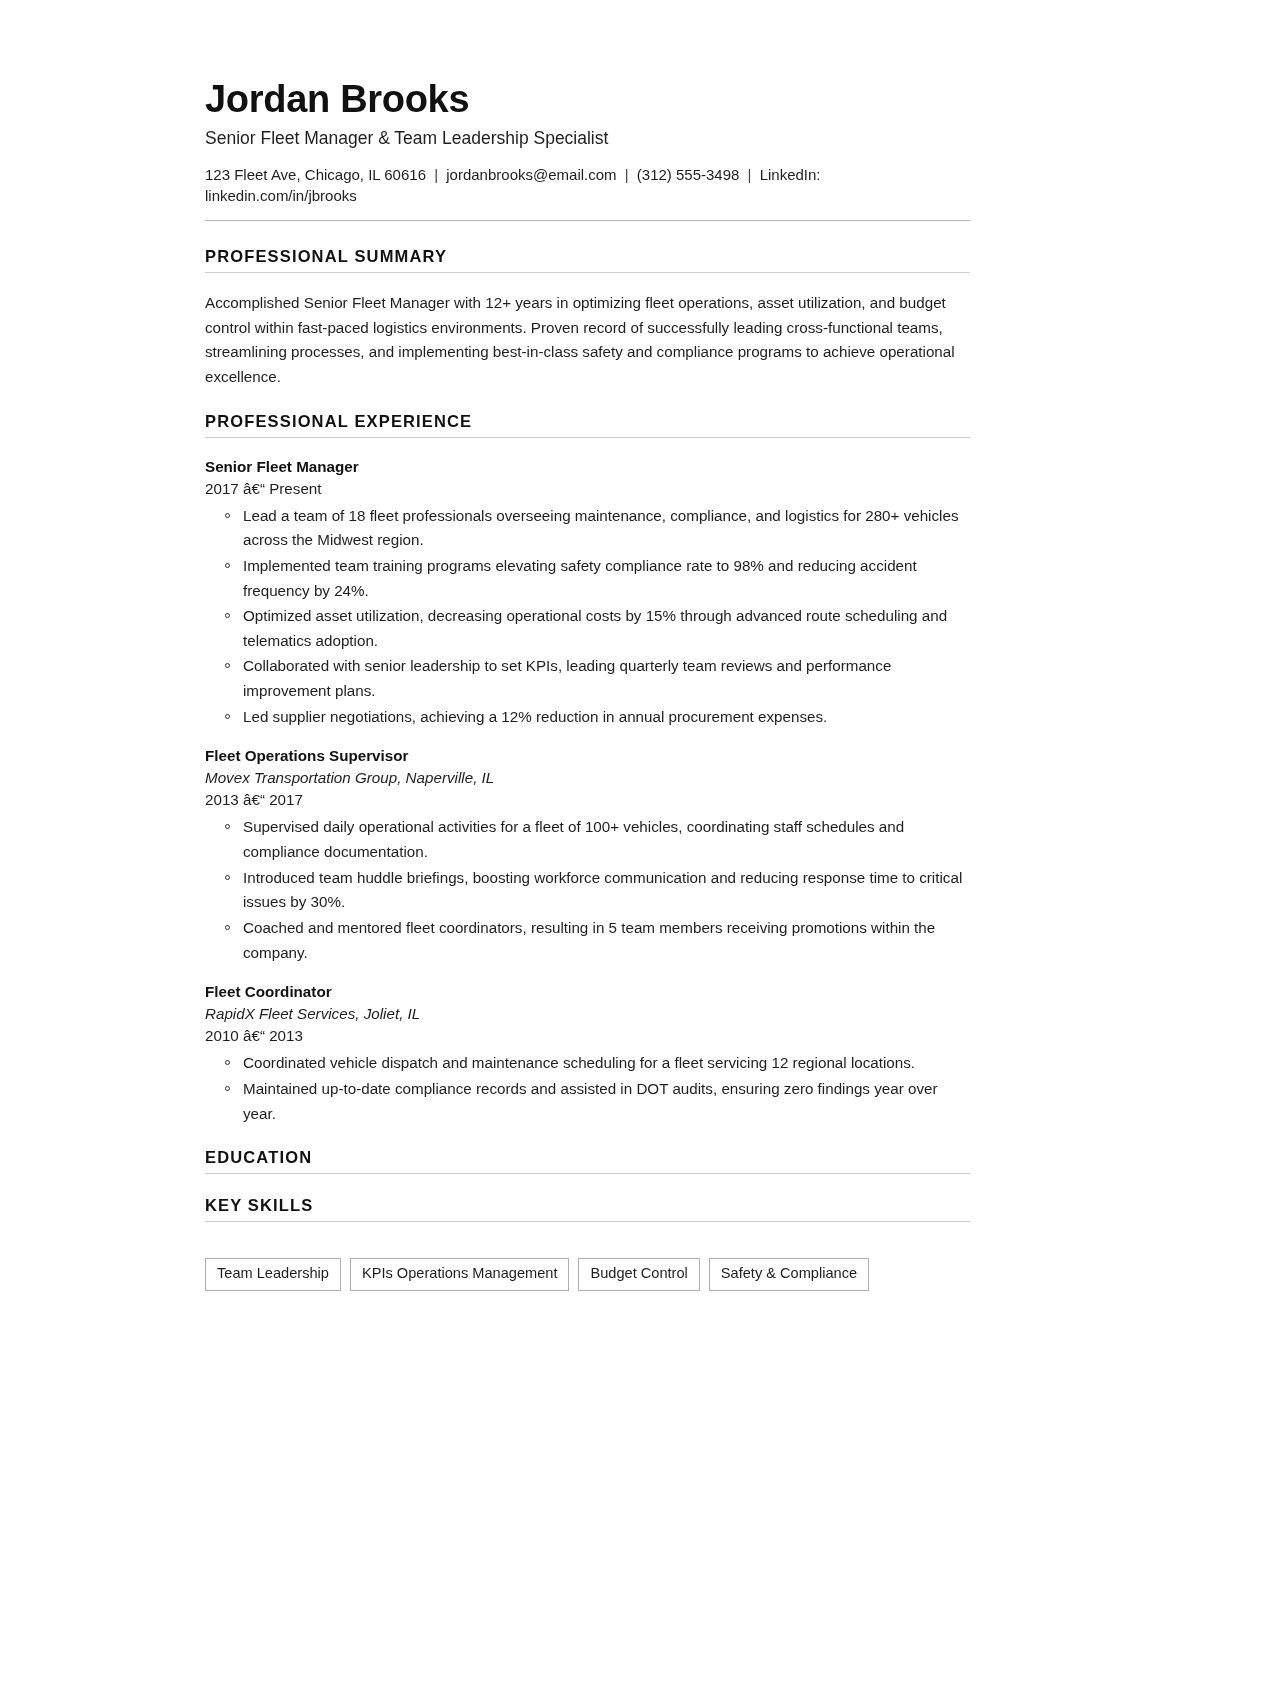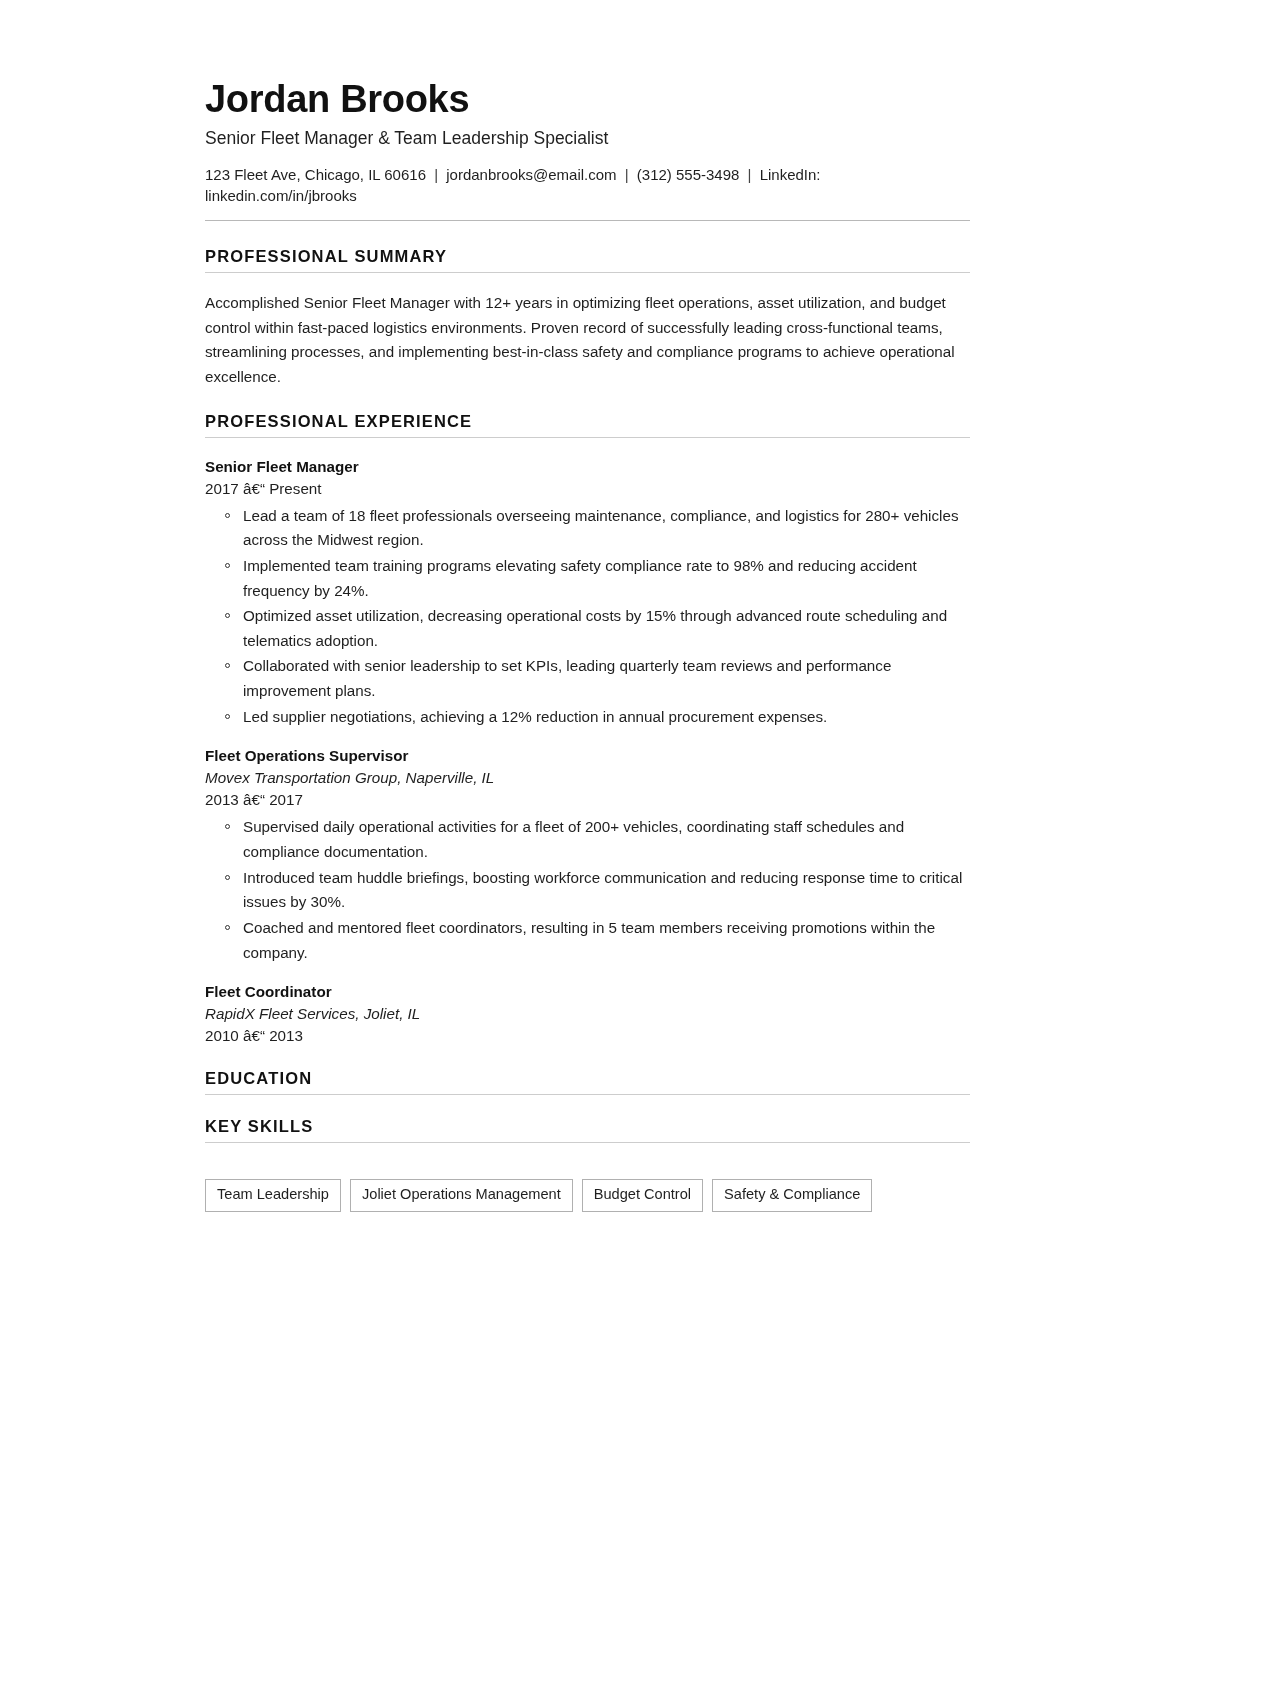"Supervised daily operational activities" li { text: 200+ -> 100+ }
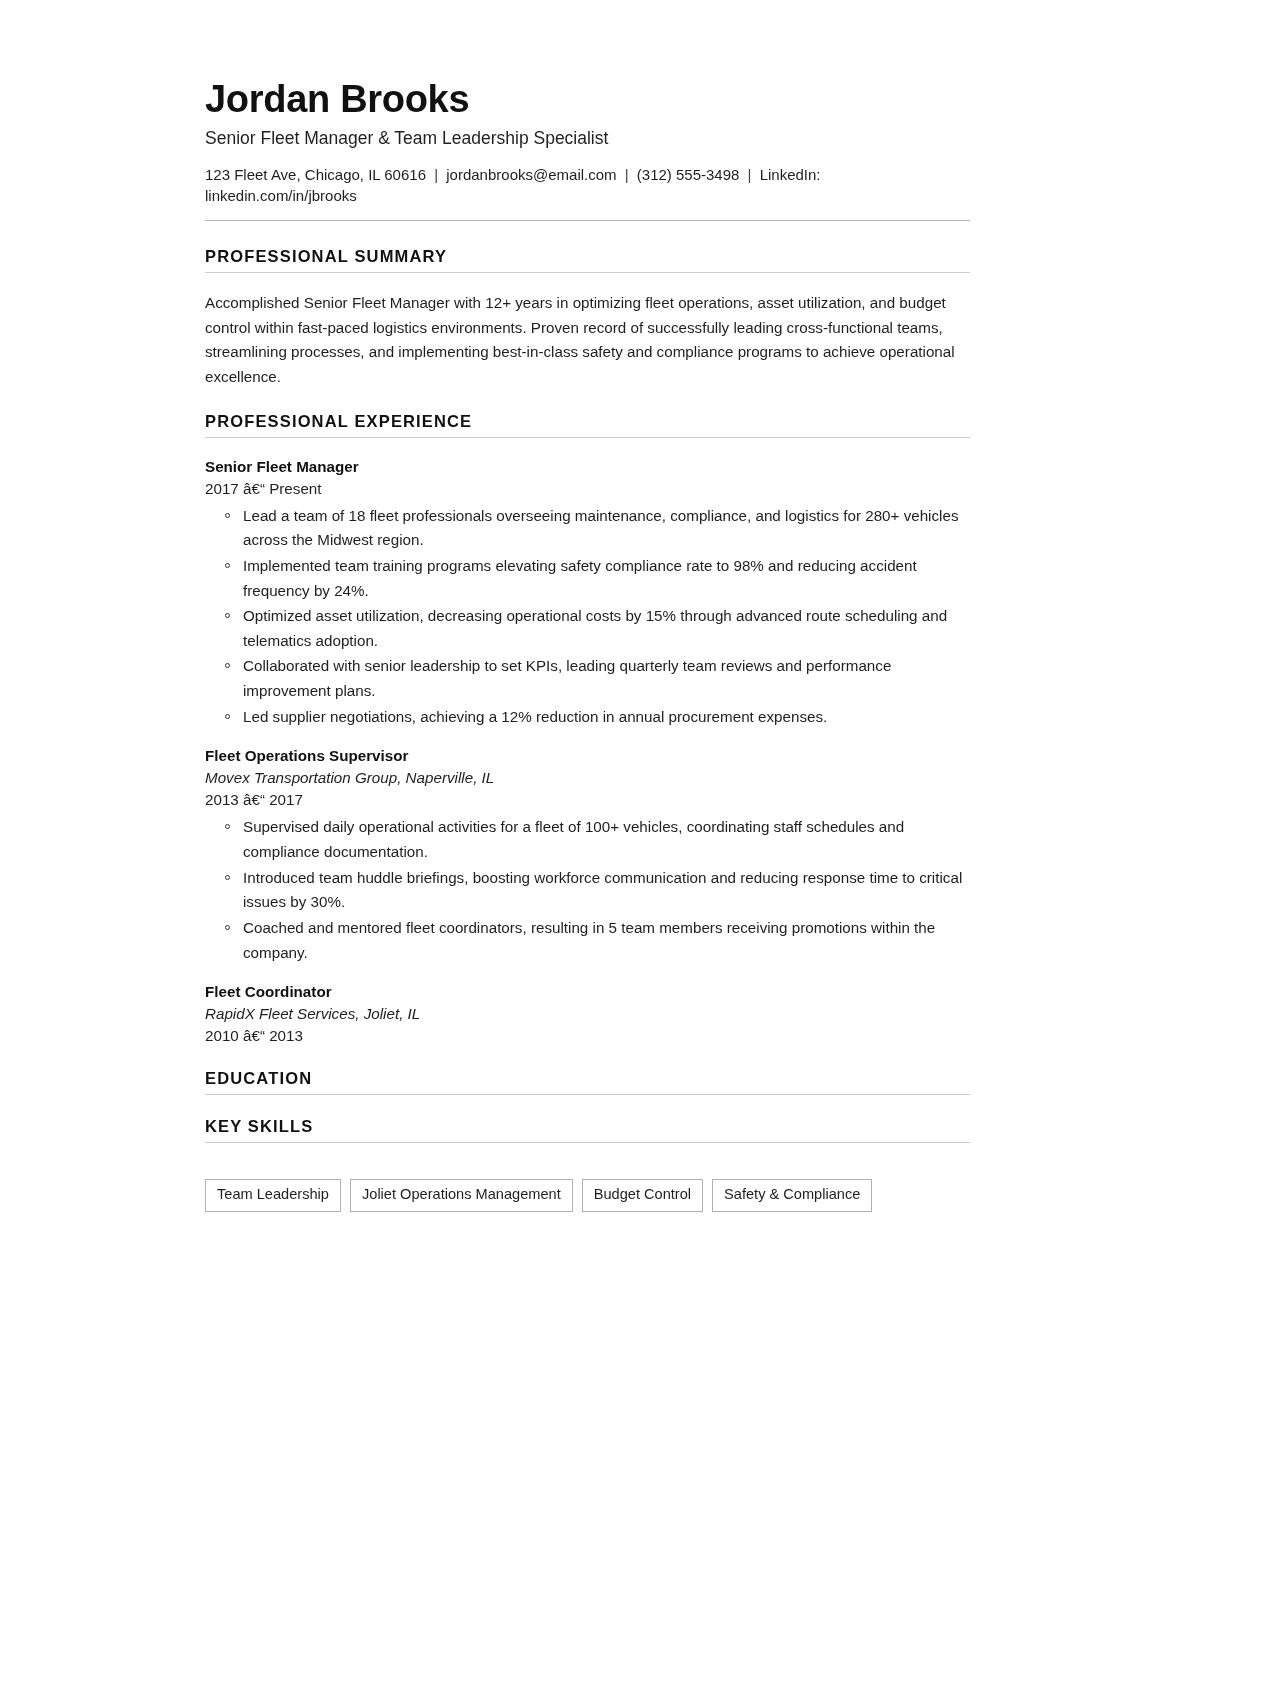"Coordinated vehicle dispatch and" ul.bullets { html: none -> <ul> <li>Coordinated vehicle dispatch and maintenance scheduling for a fleet servicing 12 regional locations.</li> <li>Maintained up-to-date compliance records and assisted in DOT audits, ensuring zero findings year over year.</li> </ul> }
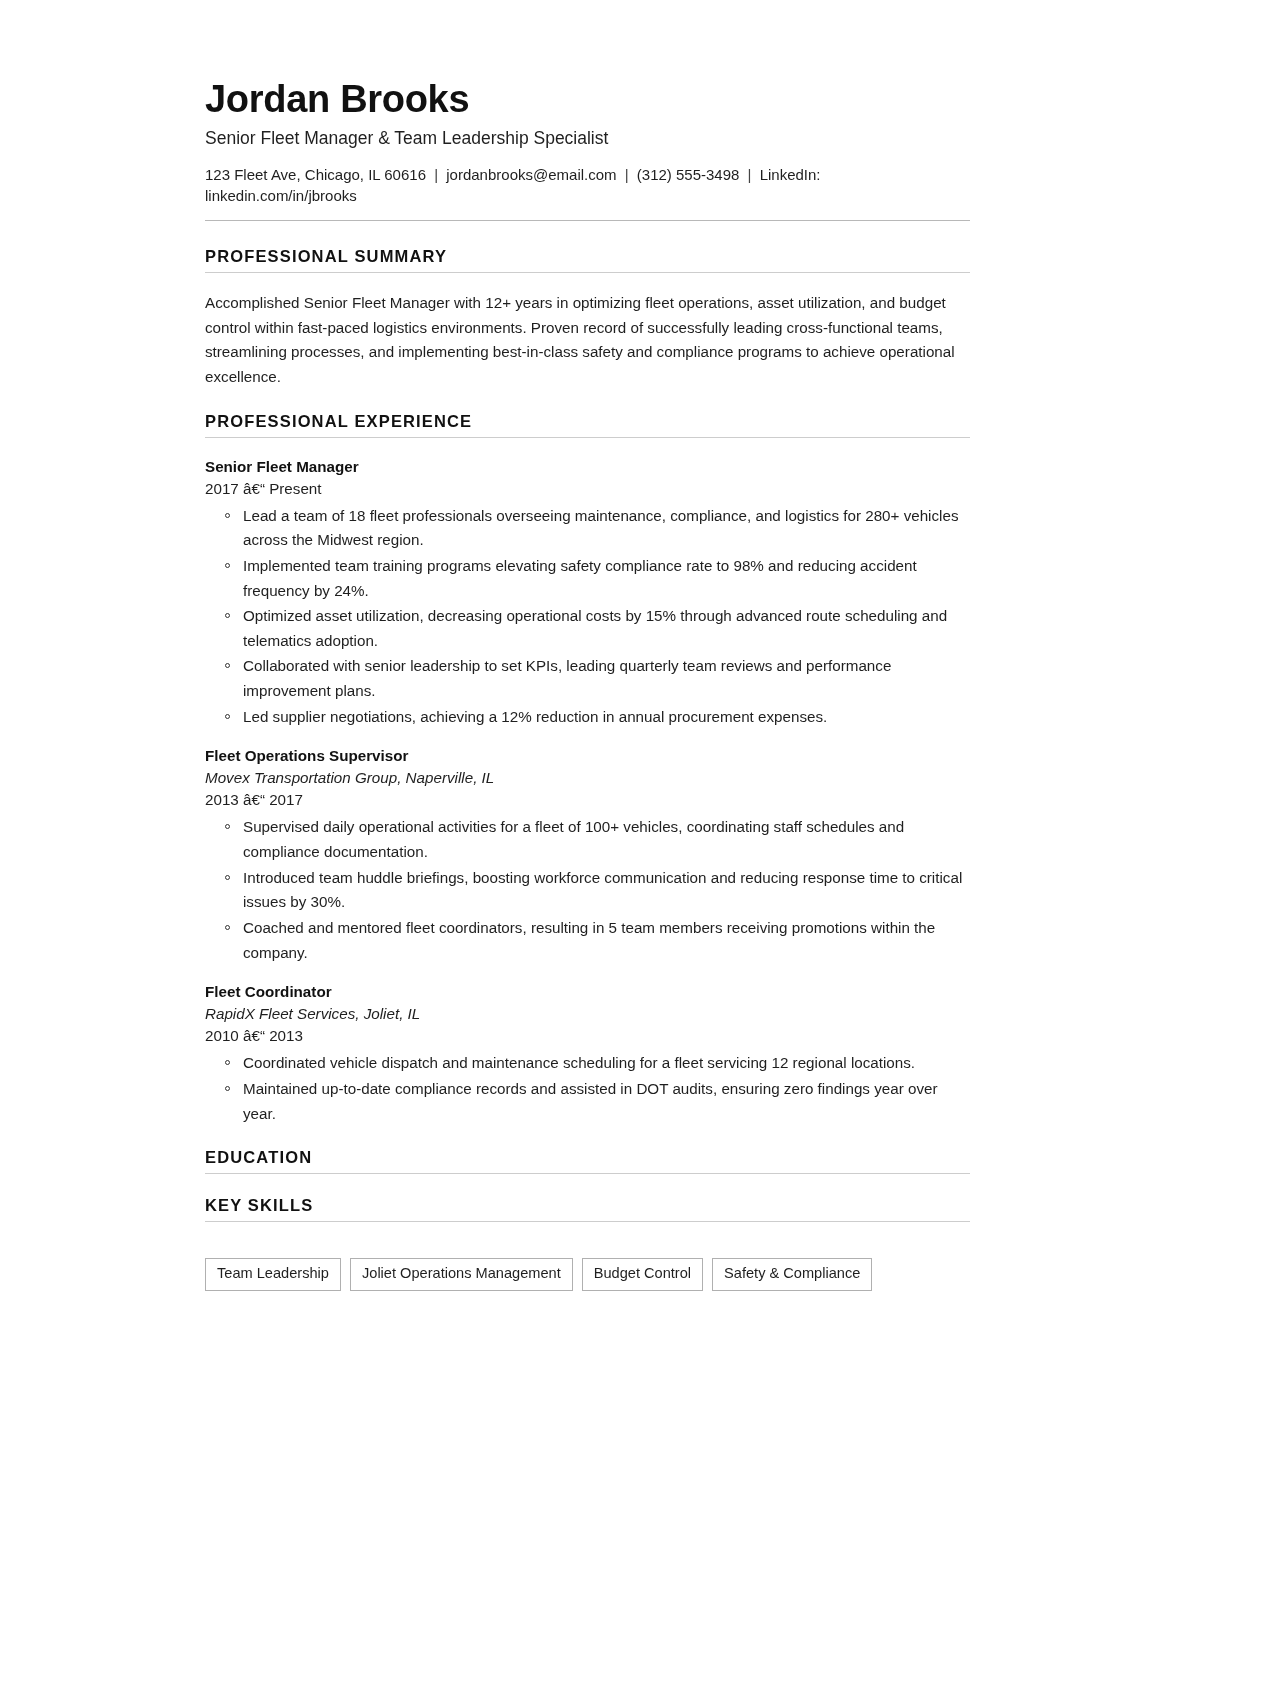"Joliet Operations Management" span.skill-tag { text: Joliet -> KPIs }
